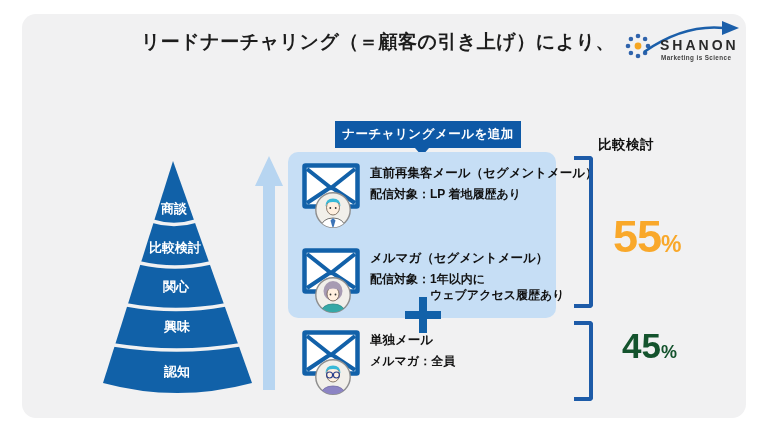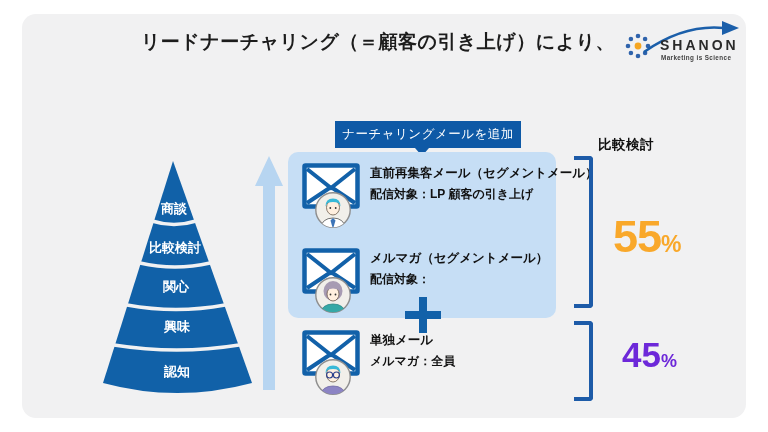"ナーチャリングメールを追加" .badge { font-weight: normal -> bold }
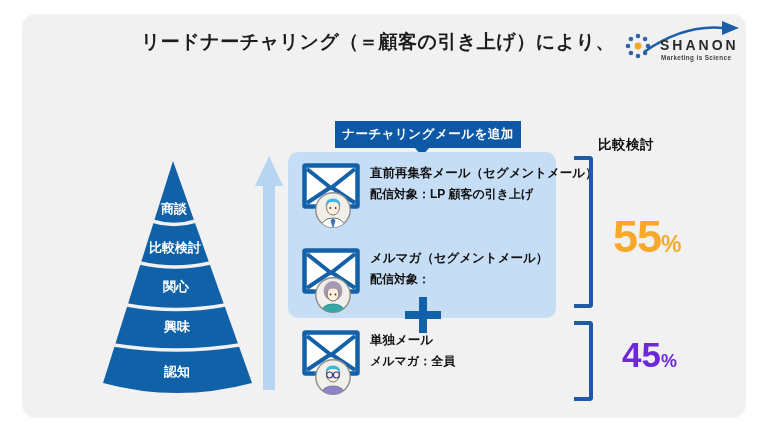"配信対象：LP 顧客の引き上げ" div.mail-line { text: 顧客の引き上げ -> 着地履歴あり }
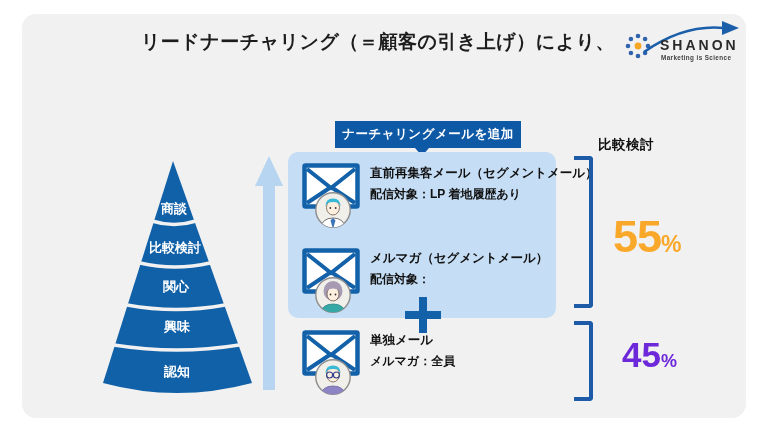"1年以内に" div.vals { html: none -> <div> <div>1年以内に</div> <div>ウェブアクセス履歴あり</div> </div> }
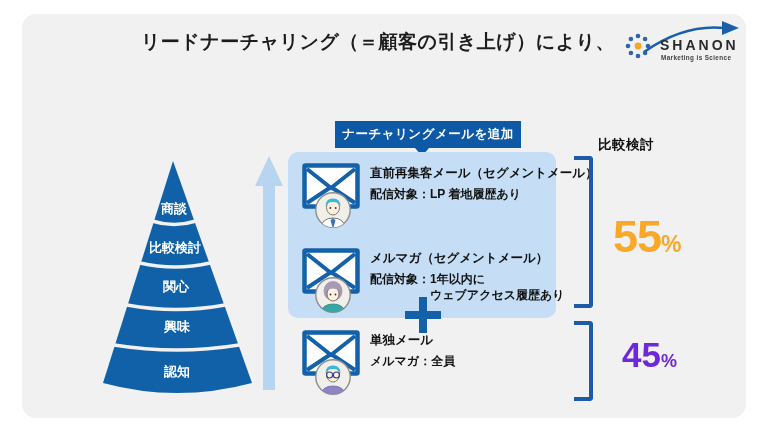"45%" #pct-45 { color: #6d28d9 -> #14532d; top: 337px -> 328px }
